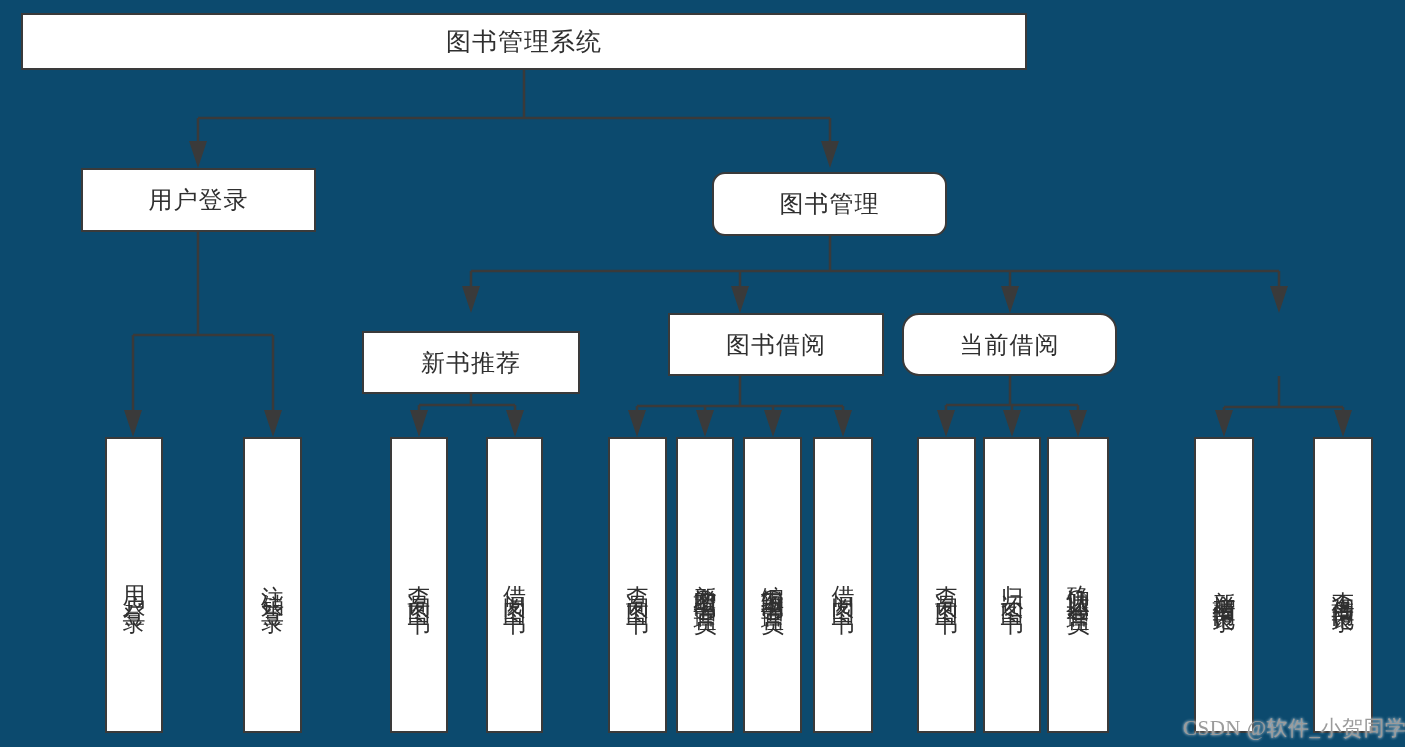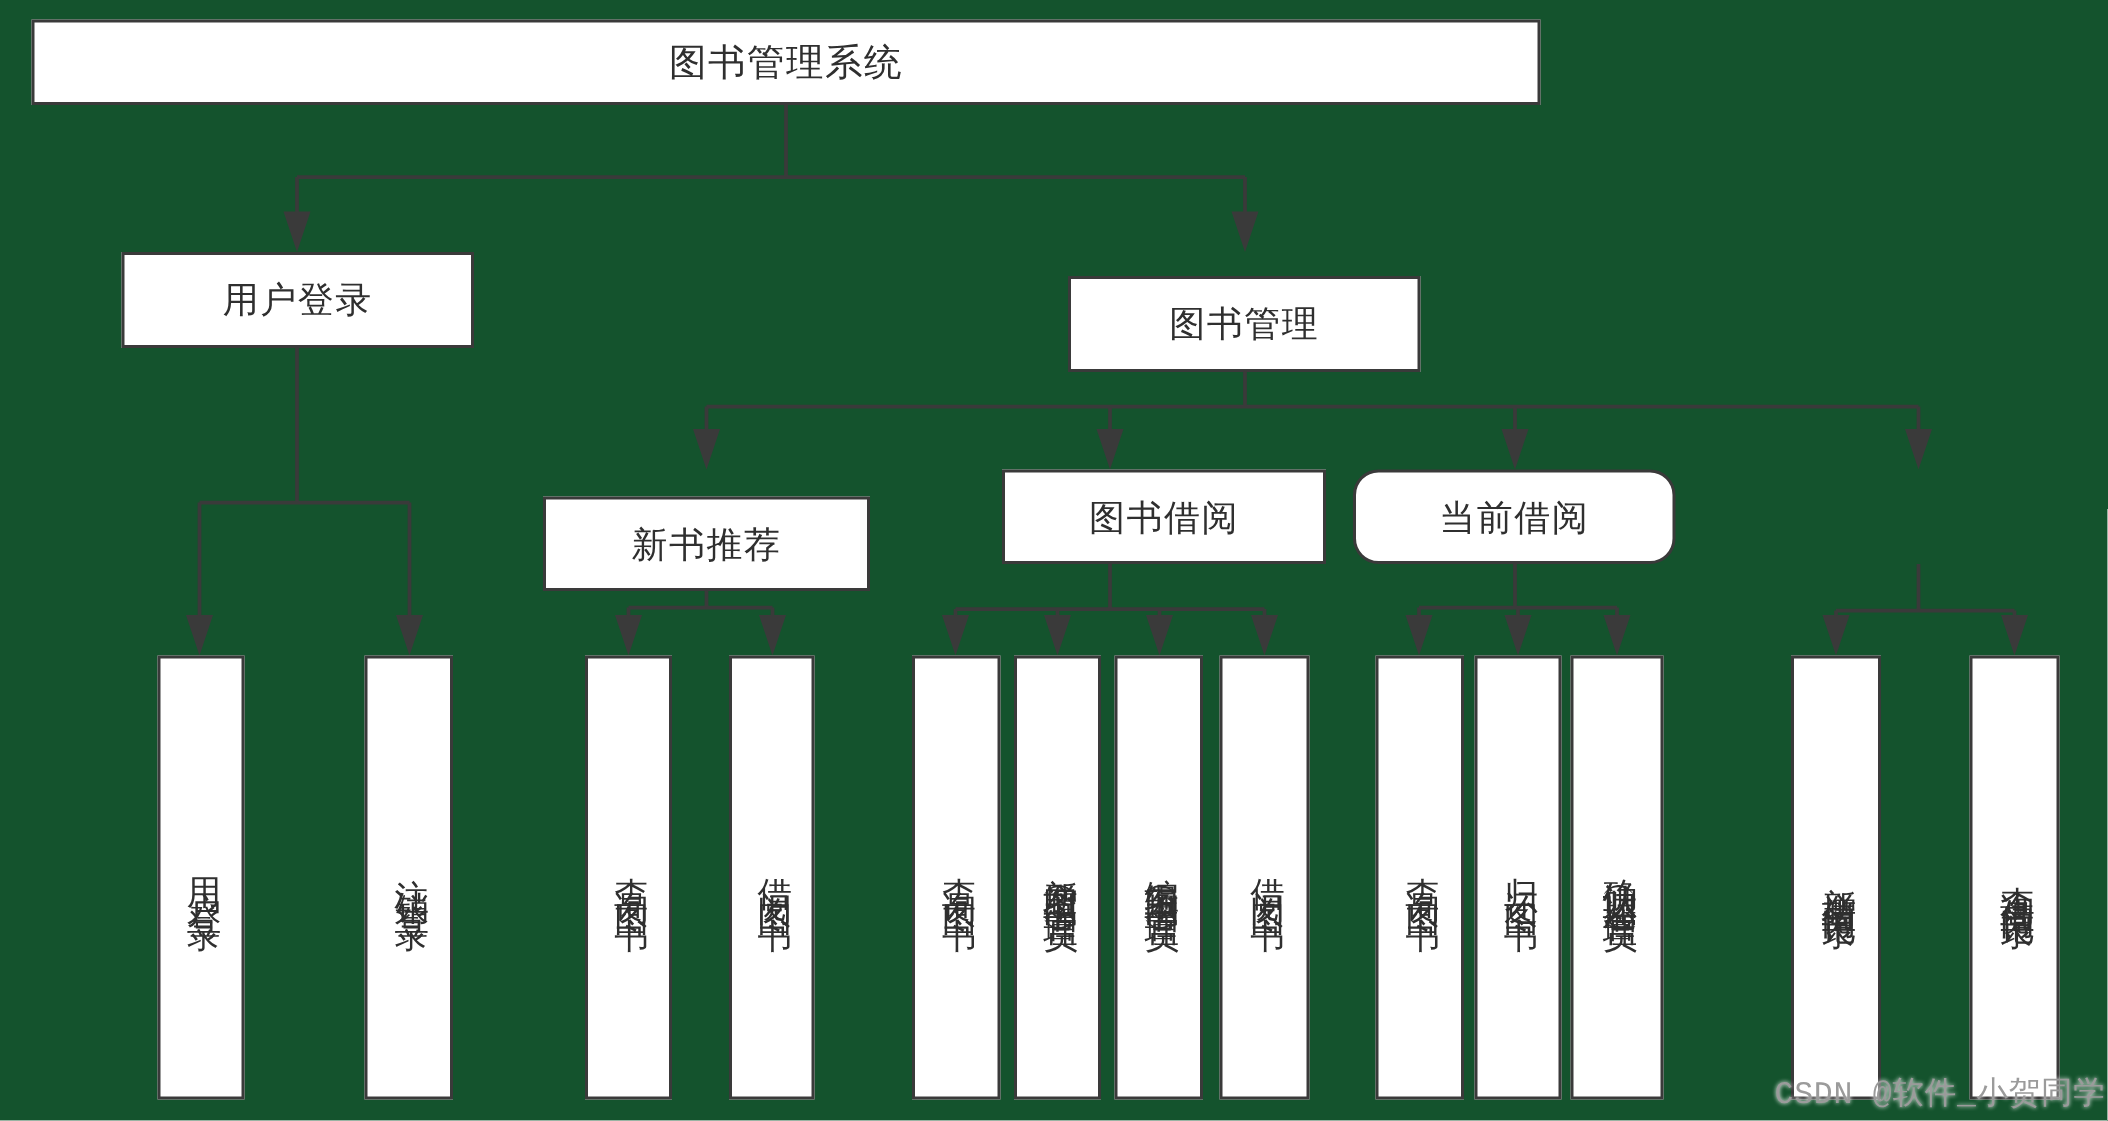"图书管理系统" .canvas { background: #14532d -> #0c4a6e; font-family: Liberation Mono, monospace -> Liberation Serif, serif }
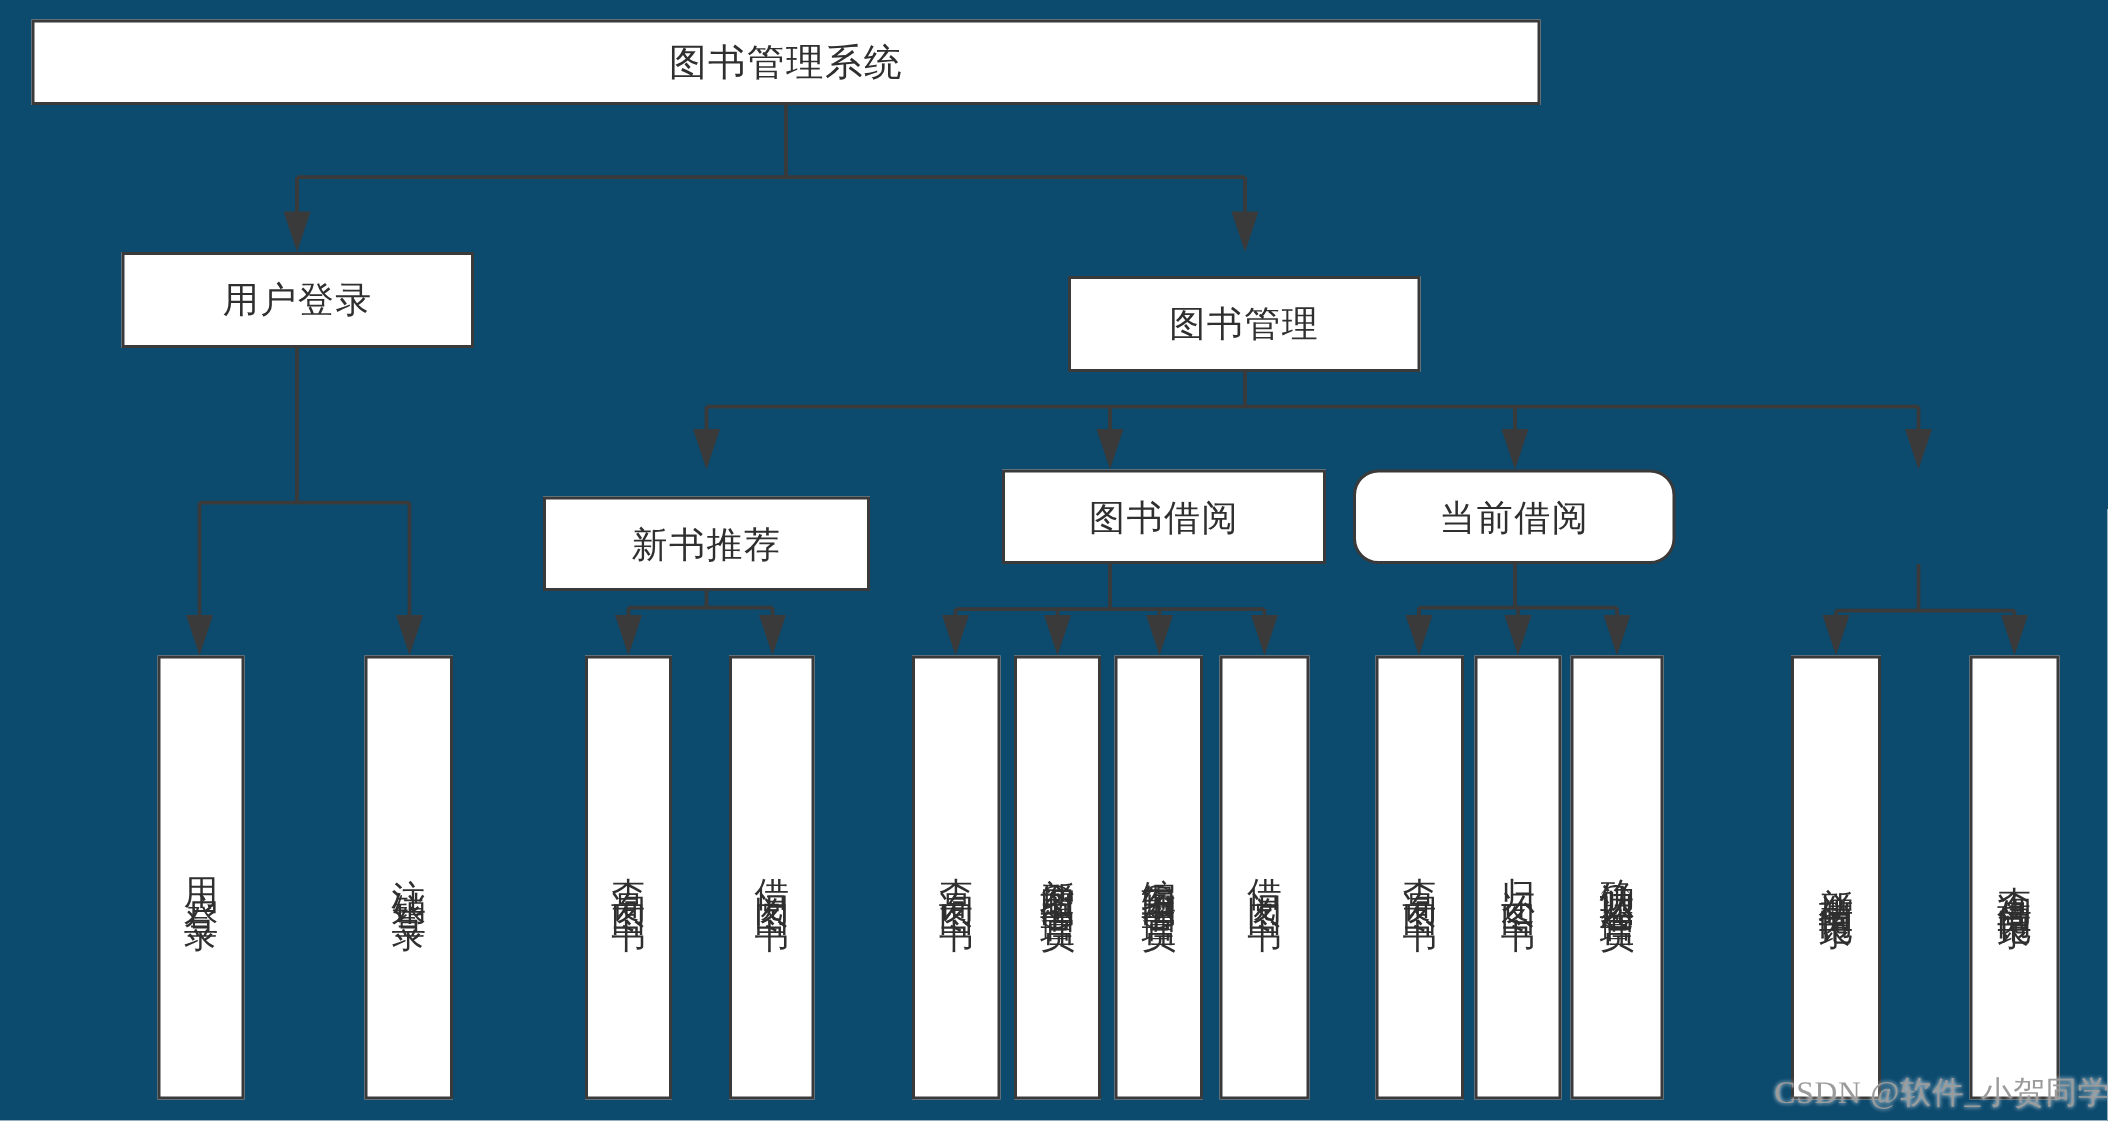"图书管理" div.node { border-radius: none -> 13px; top: 184px -> 172px }
